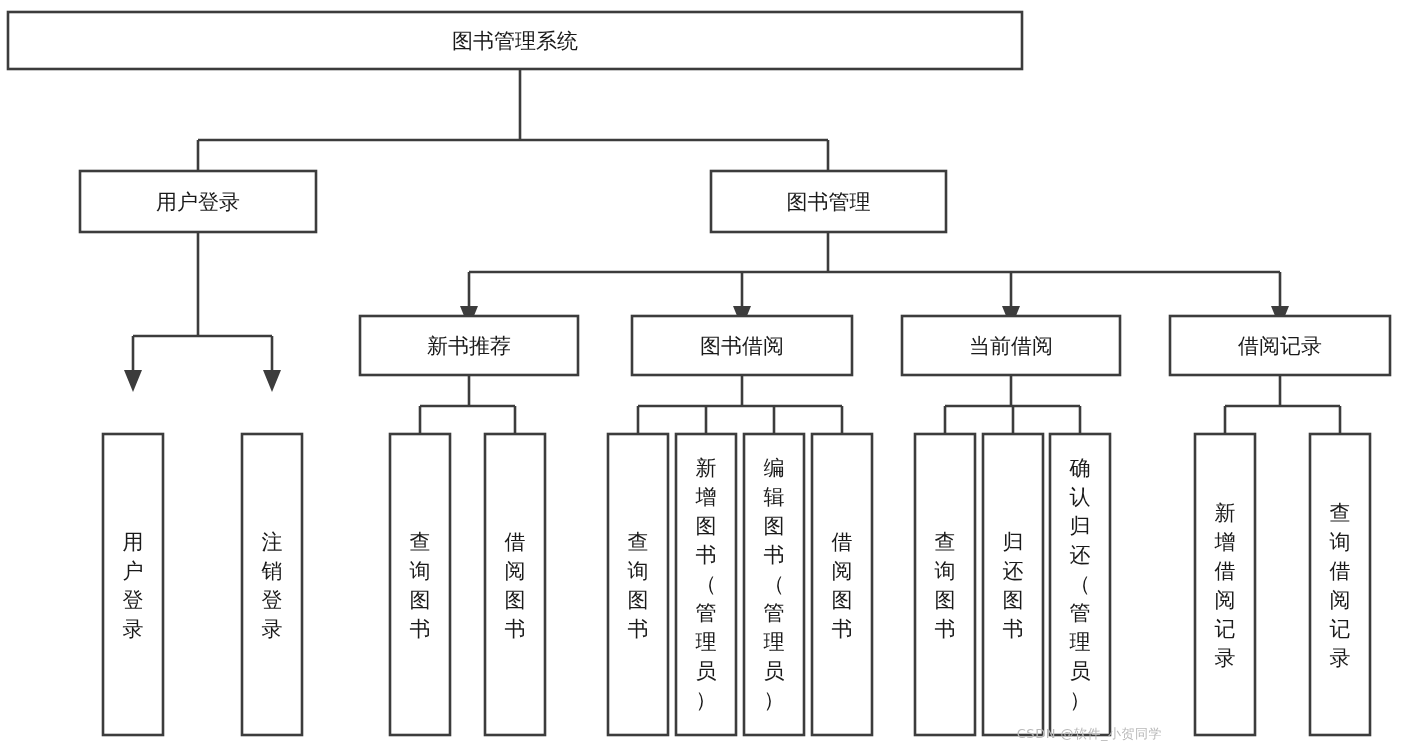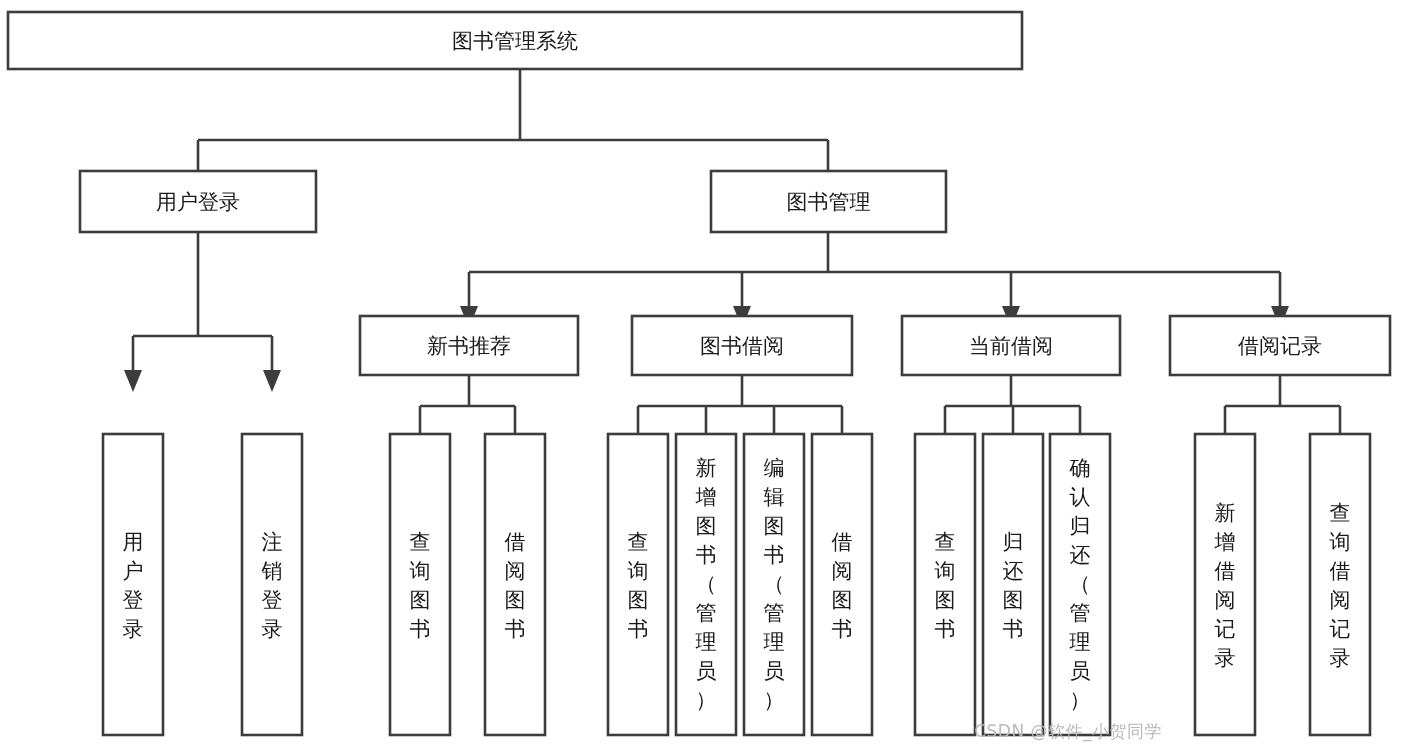"CSDN @软件_小贺同学" .watermark { font-size: 17px -> 13px }
